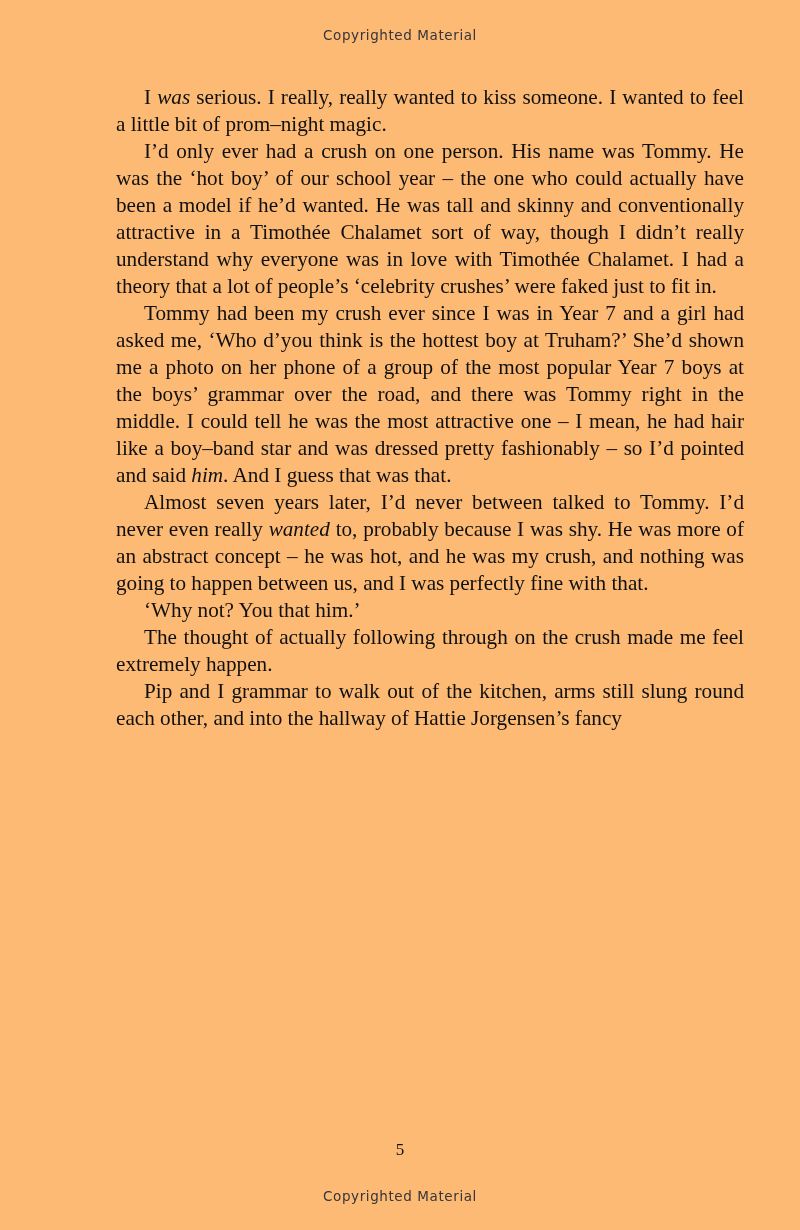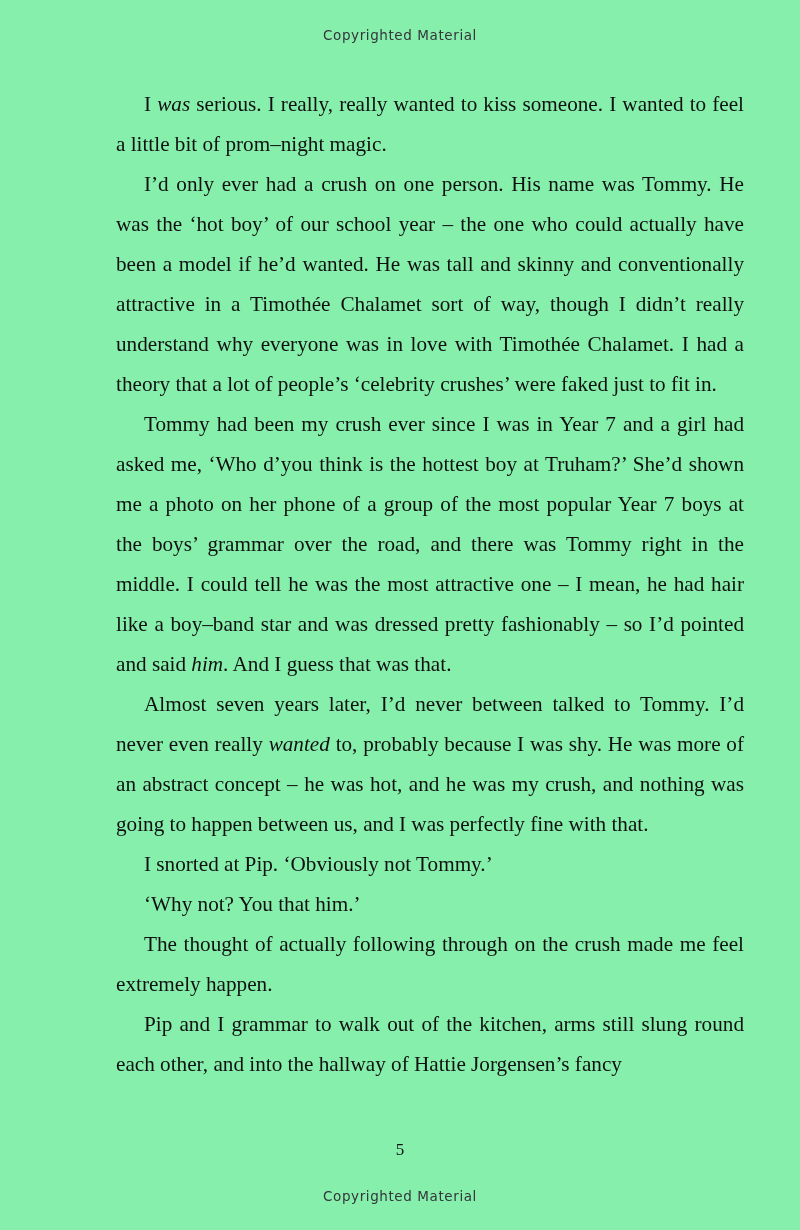"Copyrighted Material" .page { background: #86efac -> #fdba74 }
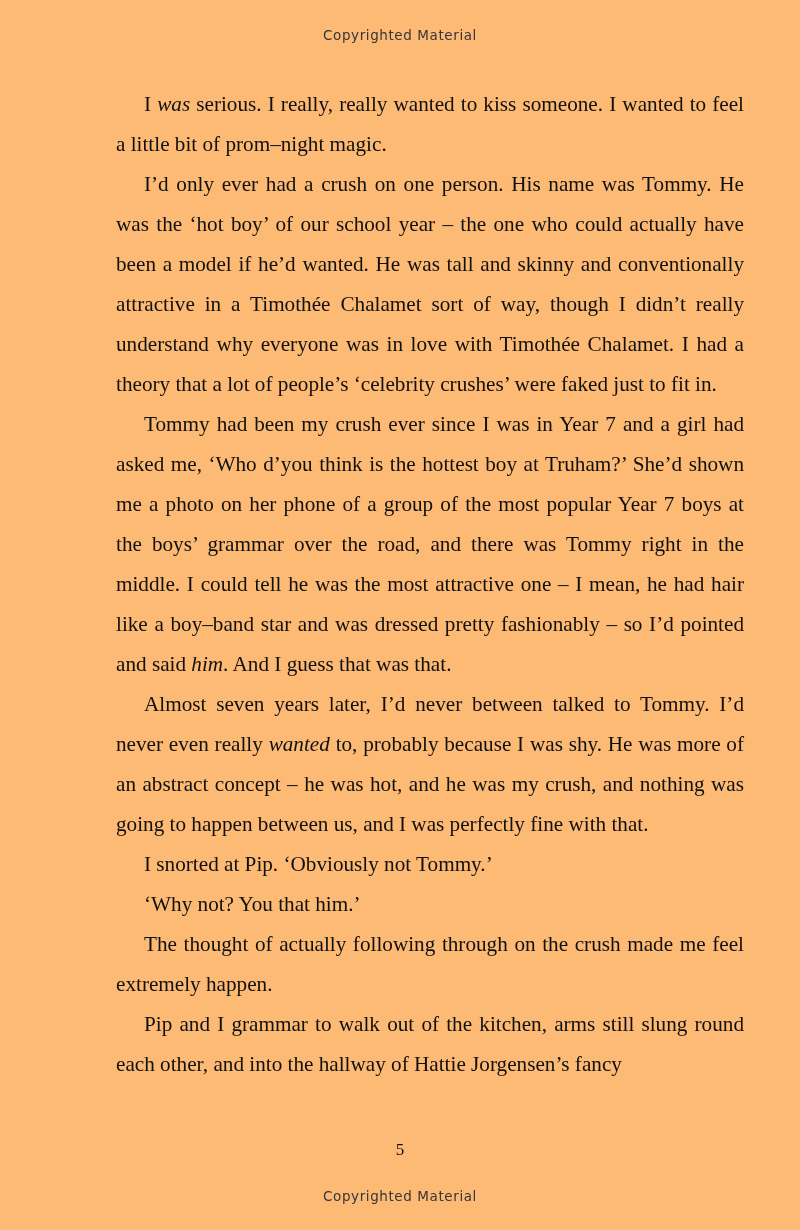"I was serious. I really," p.para { line-height: 40px -> 27px }
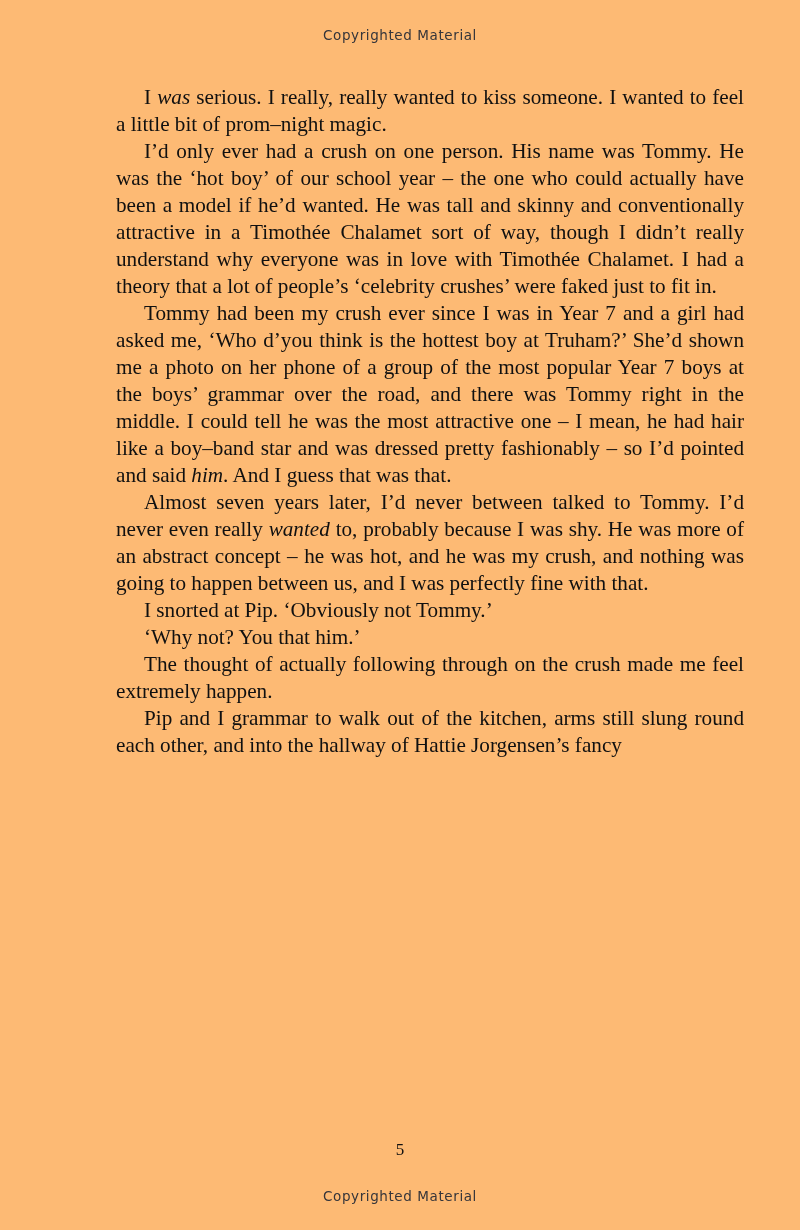"I snorted at Pip. ‘Obviously" p.para { html: <p><span>I snorted at Pip. ‘Obviously not Tommy.’</span></p> -> none }
